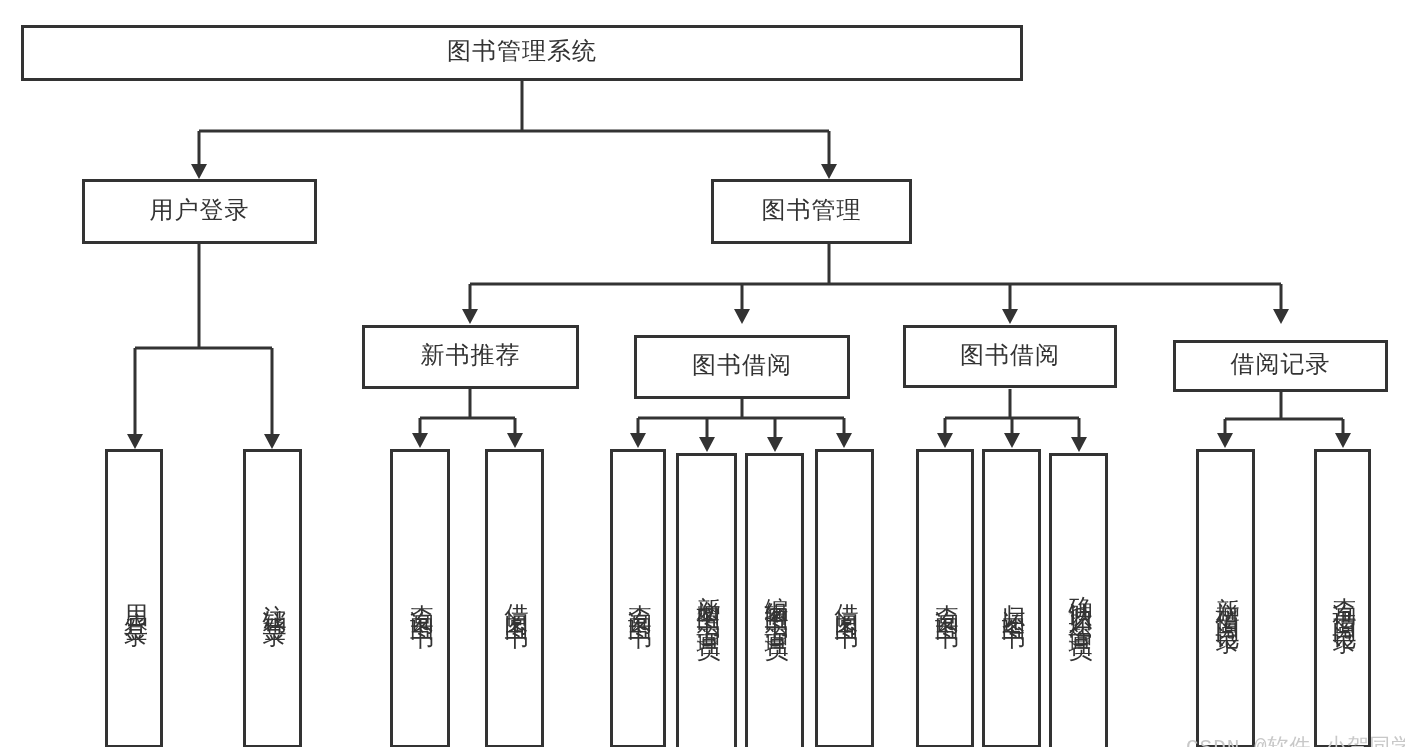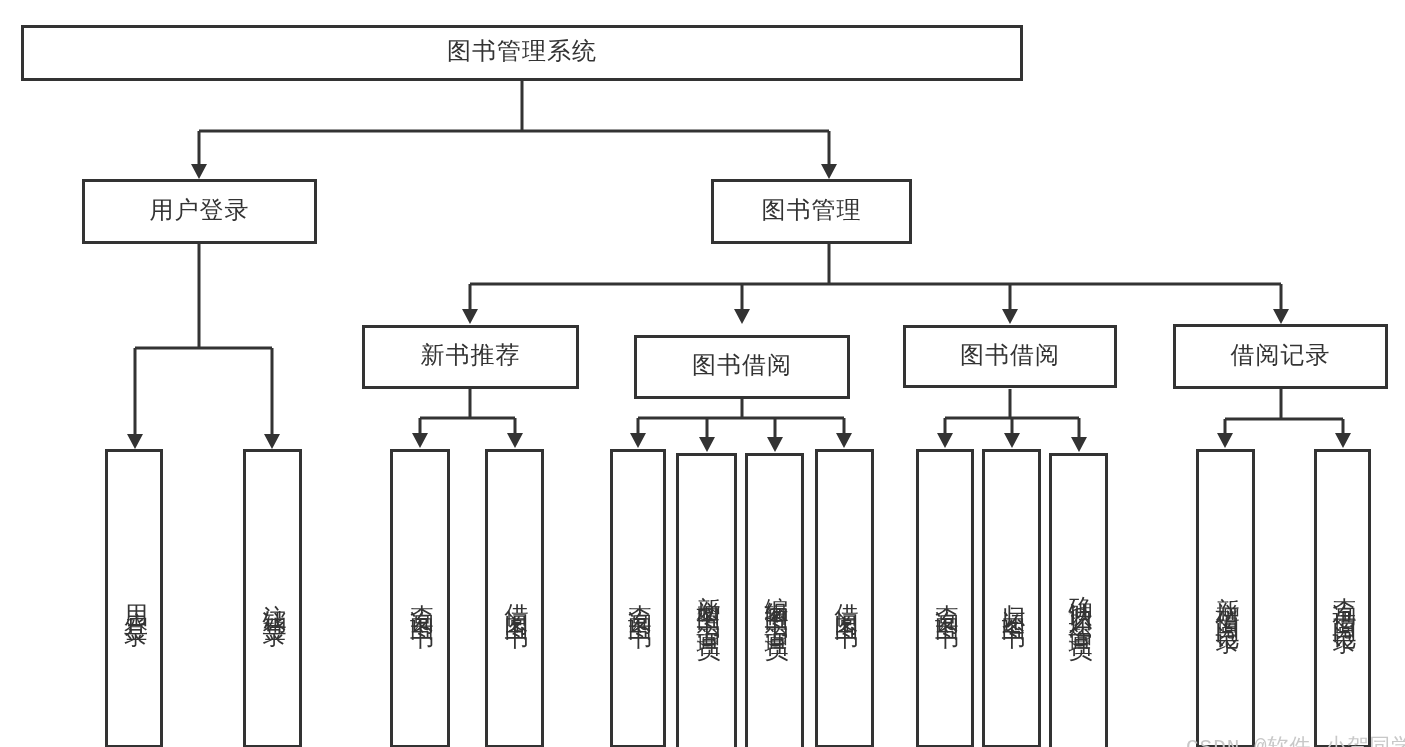"借阅记录" div.hbox { height: 65px -> 52px; top: 312px -> 328px }
